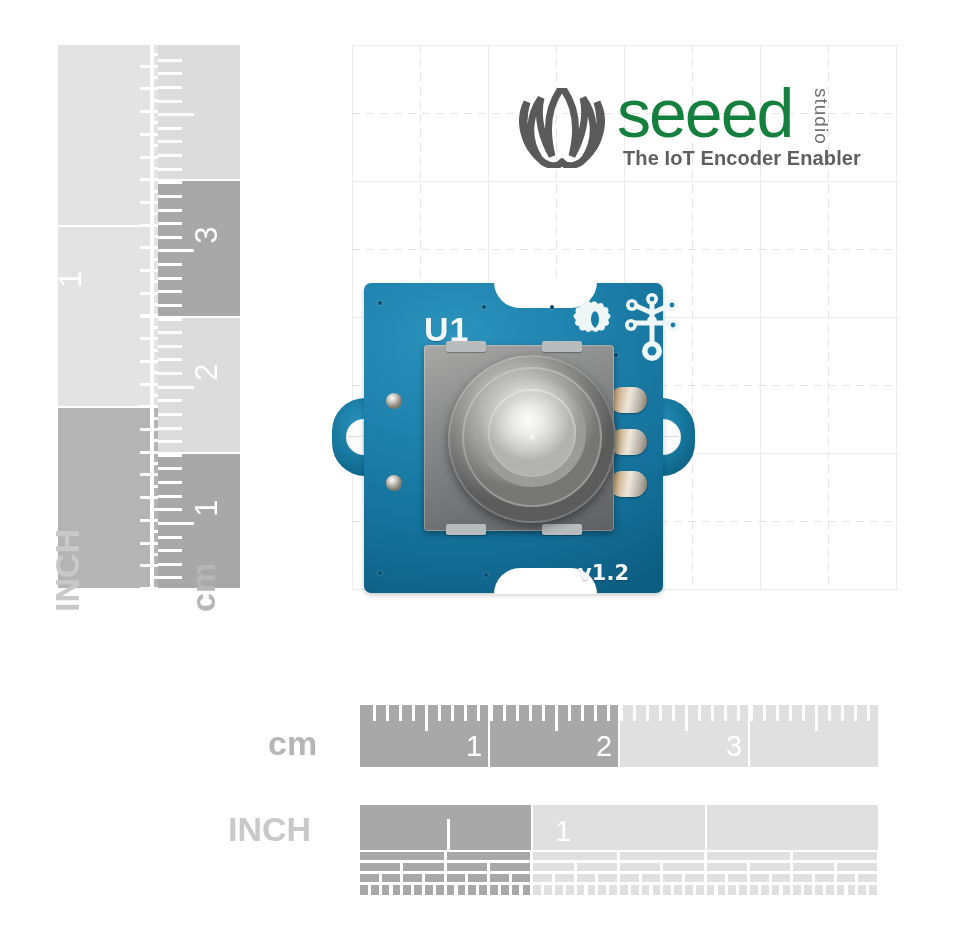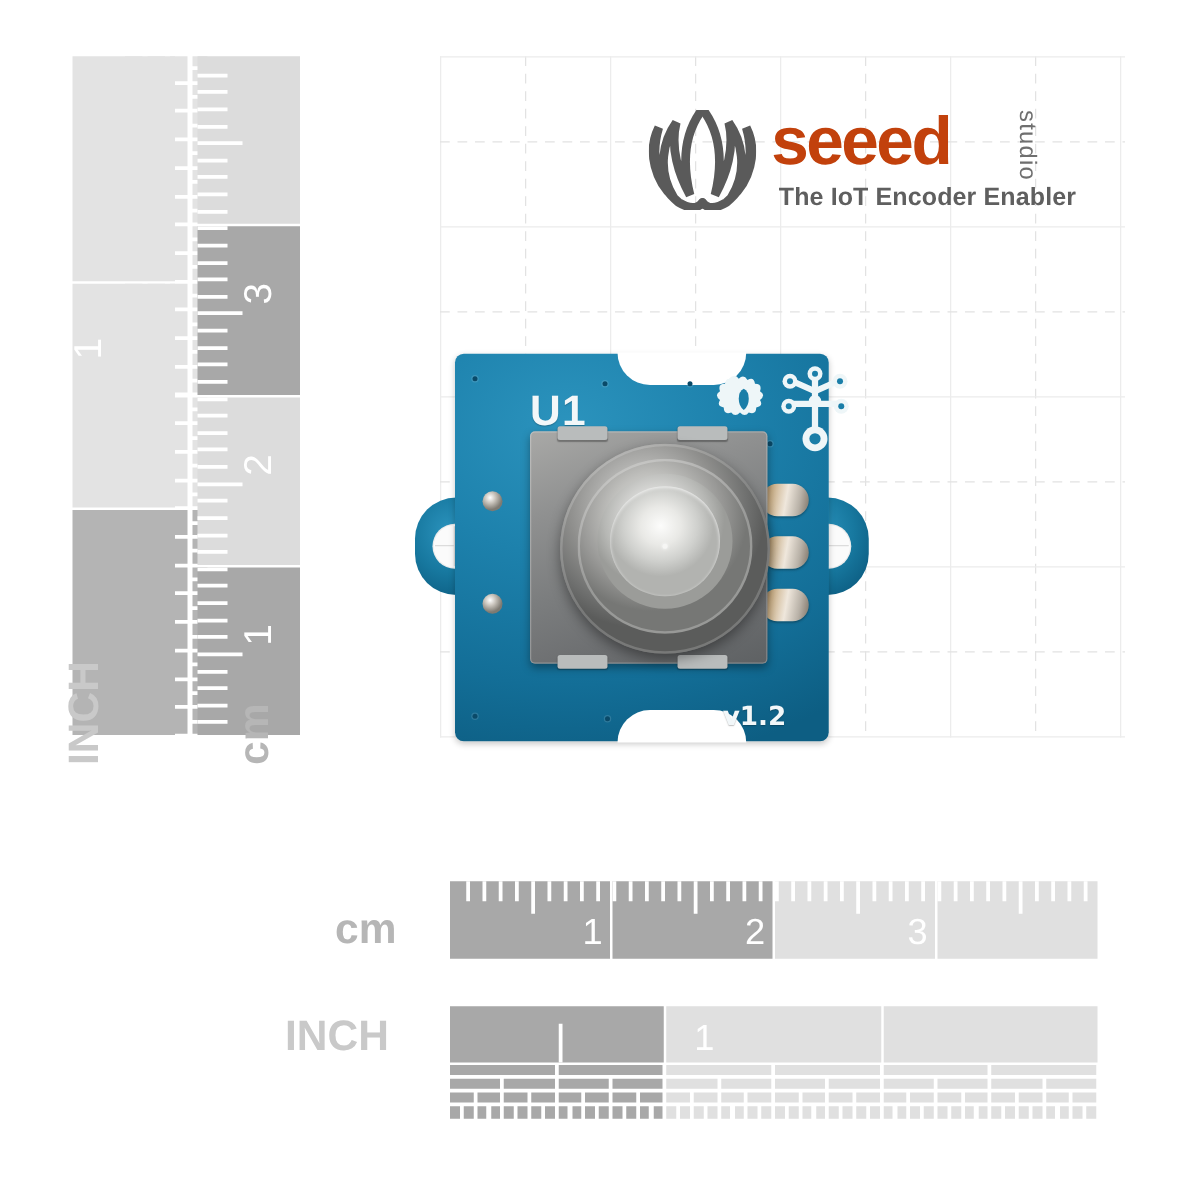"seeed" .logo .word { color: #c2410c -> #15803d; font-size: 54px -> 68px; font-weight: 700 -> 400 }
